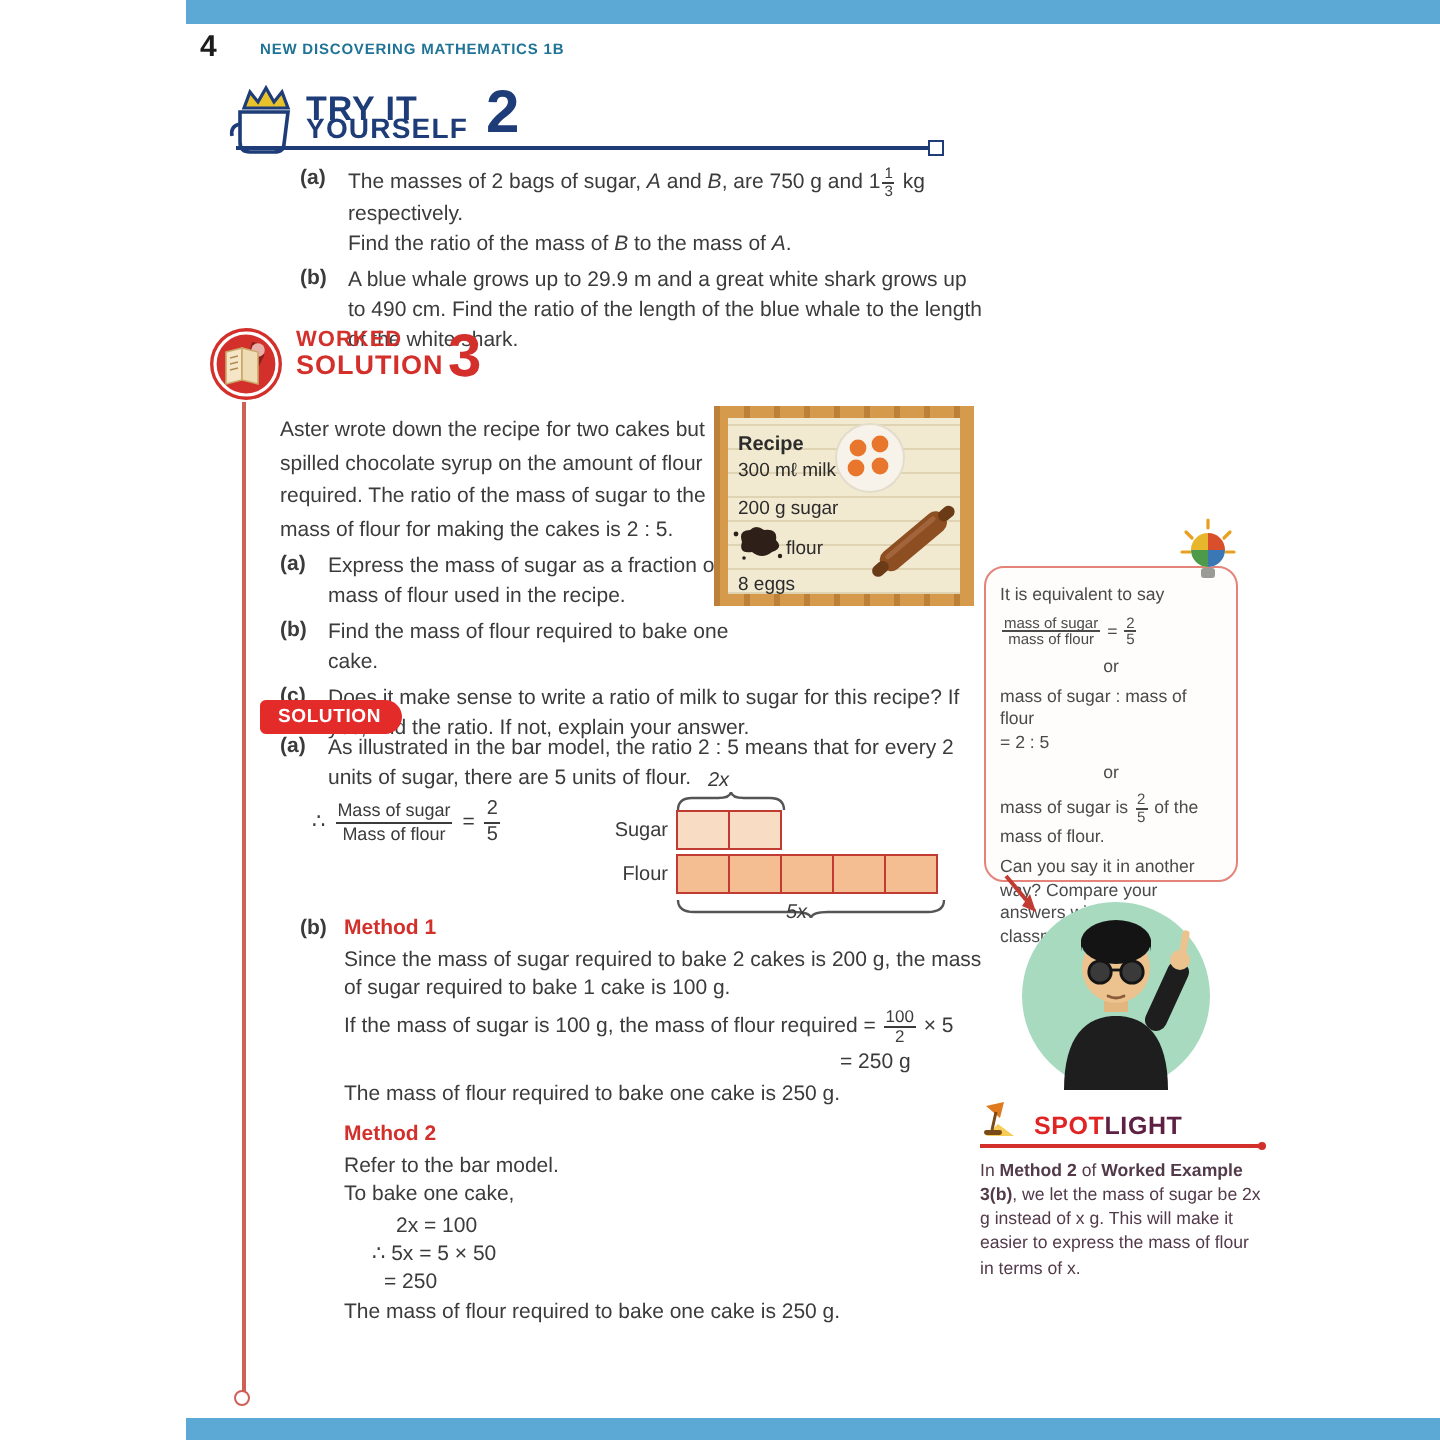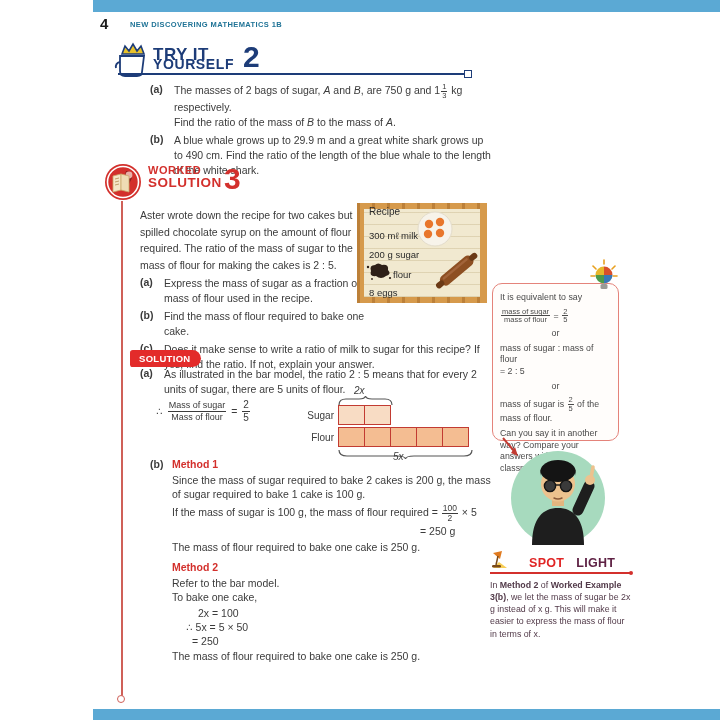"Recipe" .recipe-title { font-weight: normal -> bold; top: 3px -> 14px }
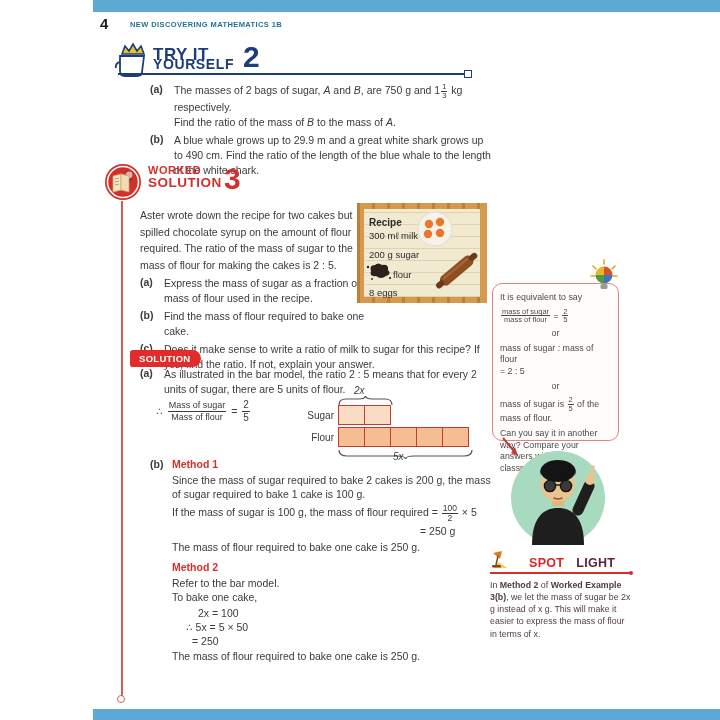"SPOT" .spot-head { gap: 15px -> 3px }
